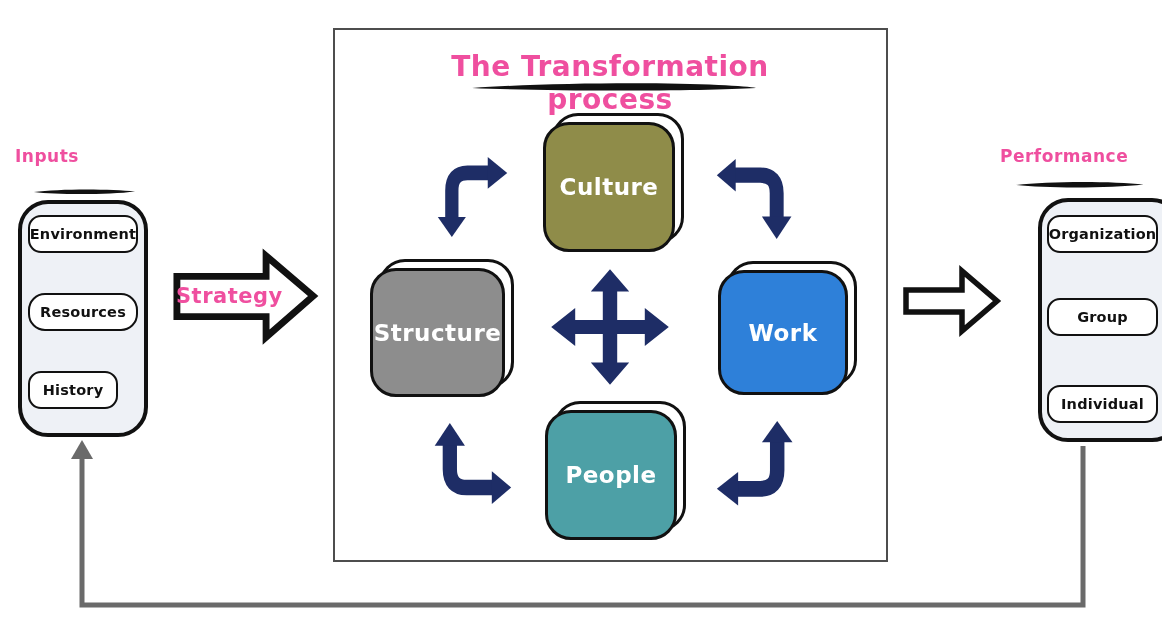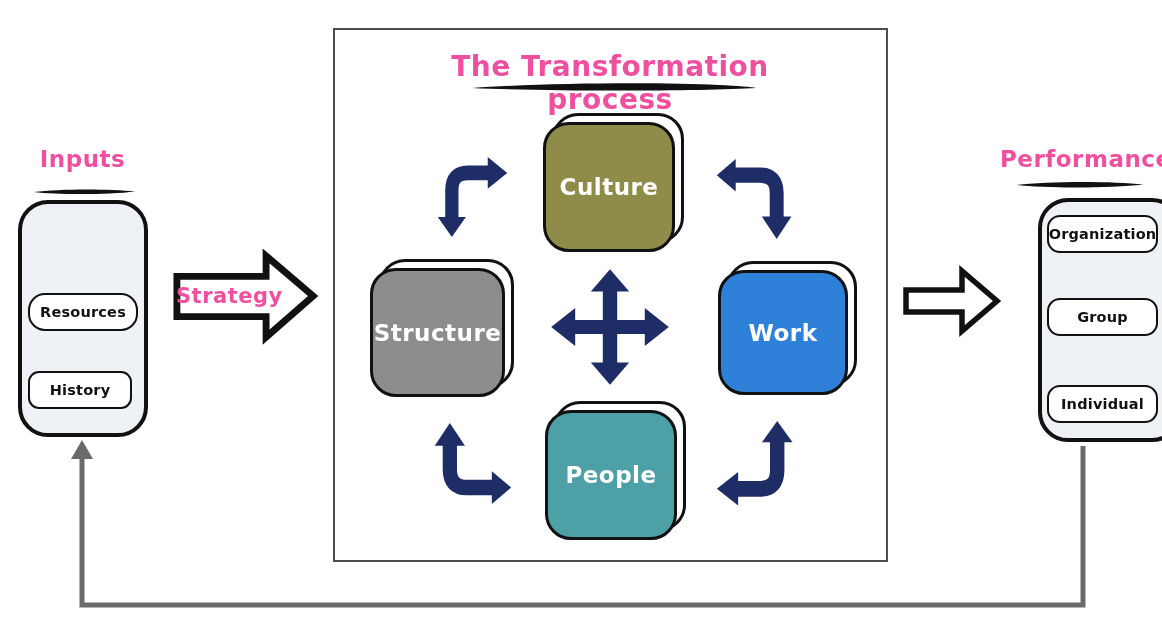"Inputs" .pink-title { font-size: 23px -> 17px; text-align: center -> left }
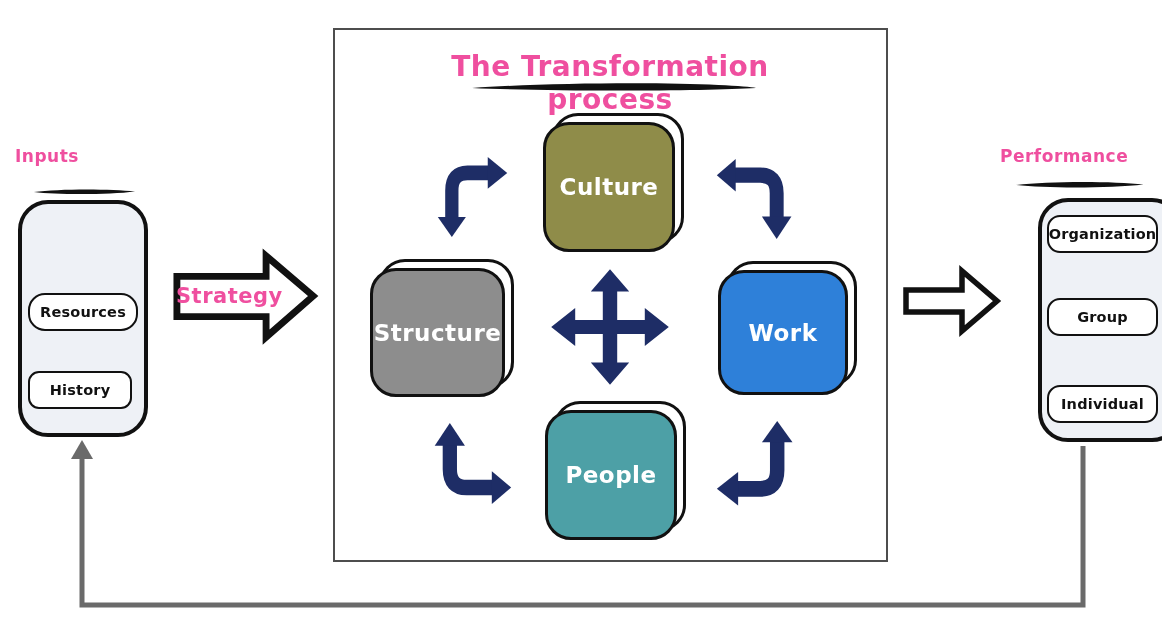"Environment" div.side-item { html: none -> <div>Environment</div> }
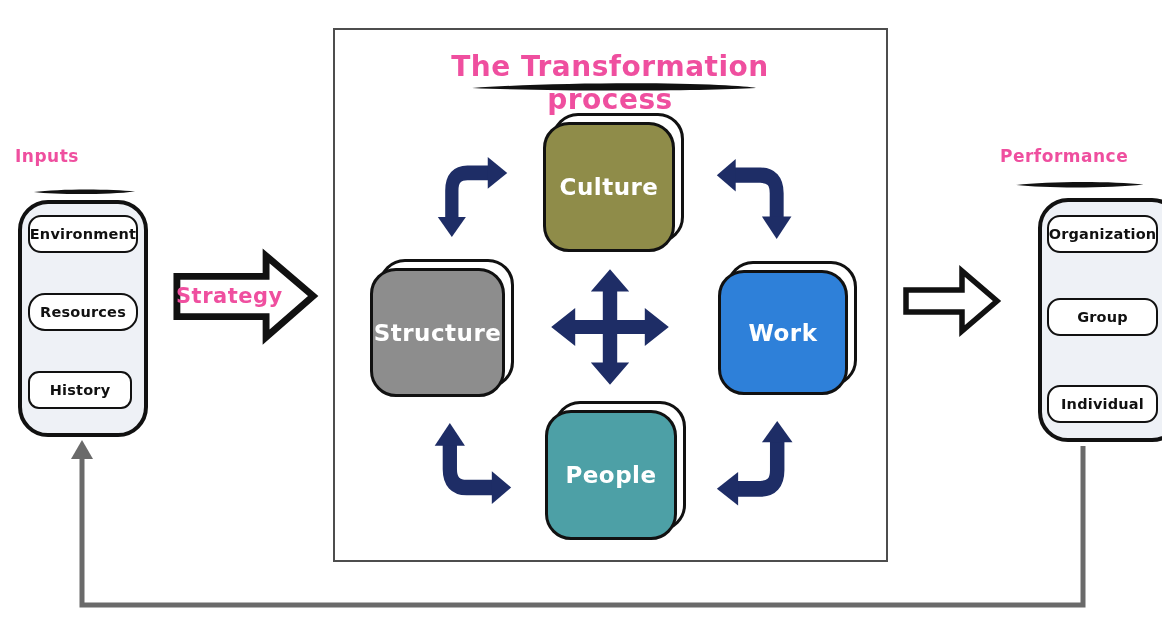"History" div.side-item { border-radius: 11px -> none; width: 104px -> 90px }
